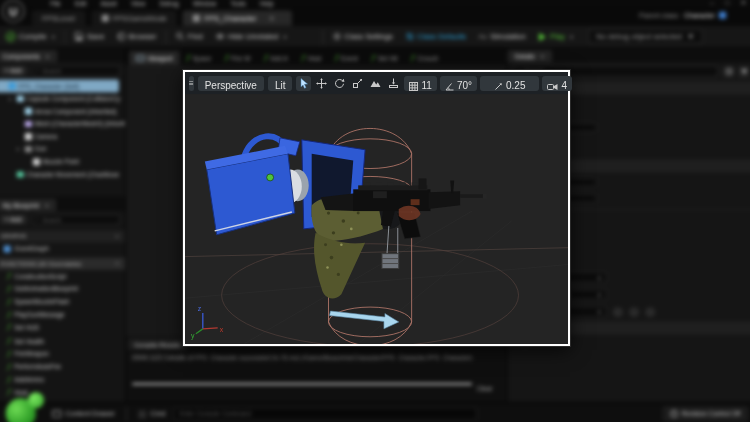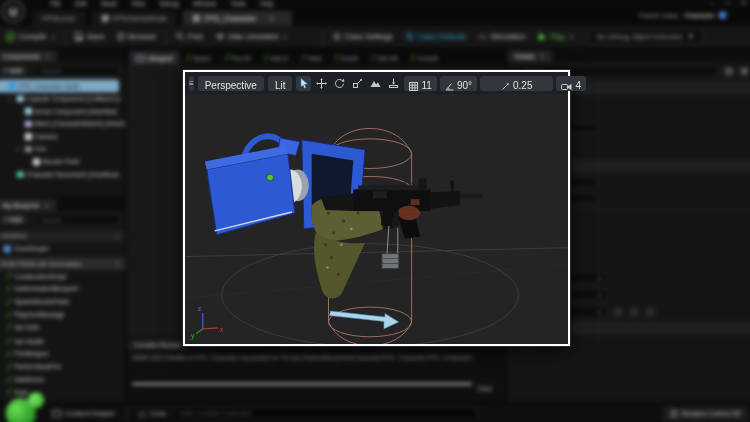"90°" span { text: 90 -> 70 }
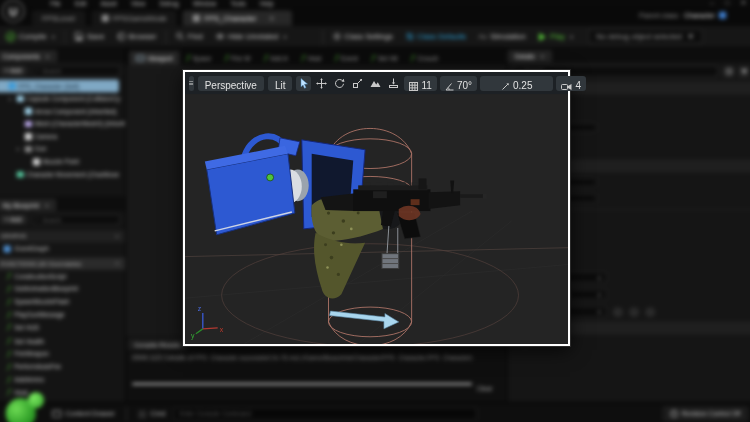"0.25" div.vt-pill { padding: 0 21px -> 0 14px }
